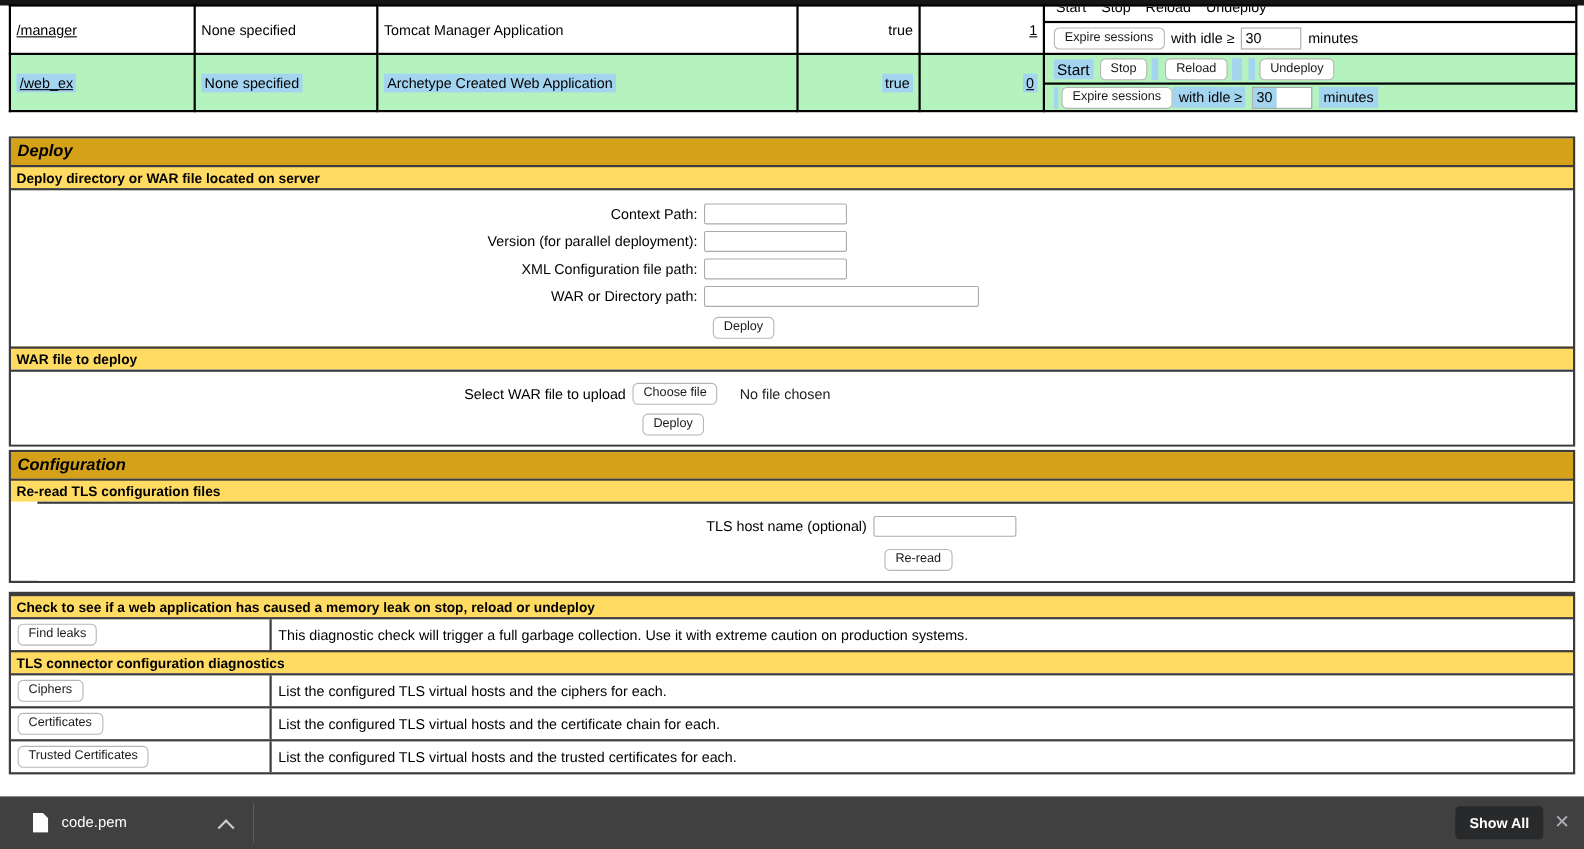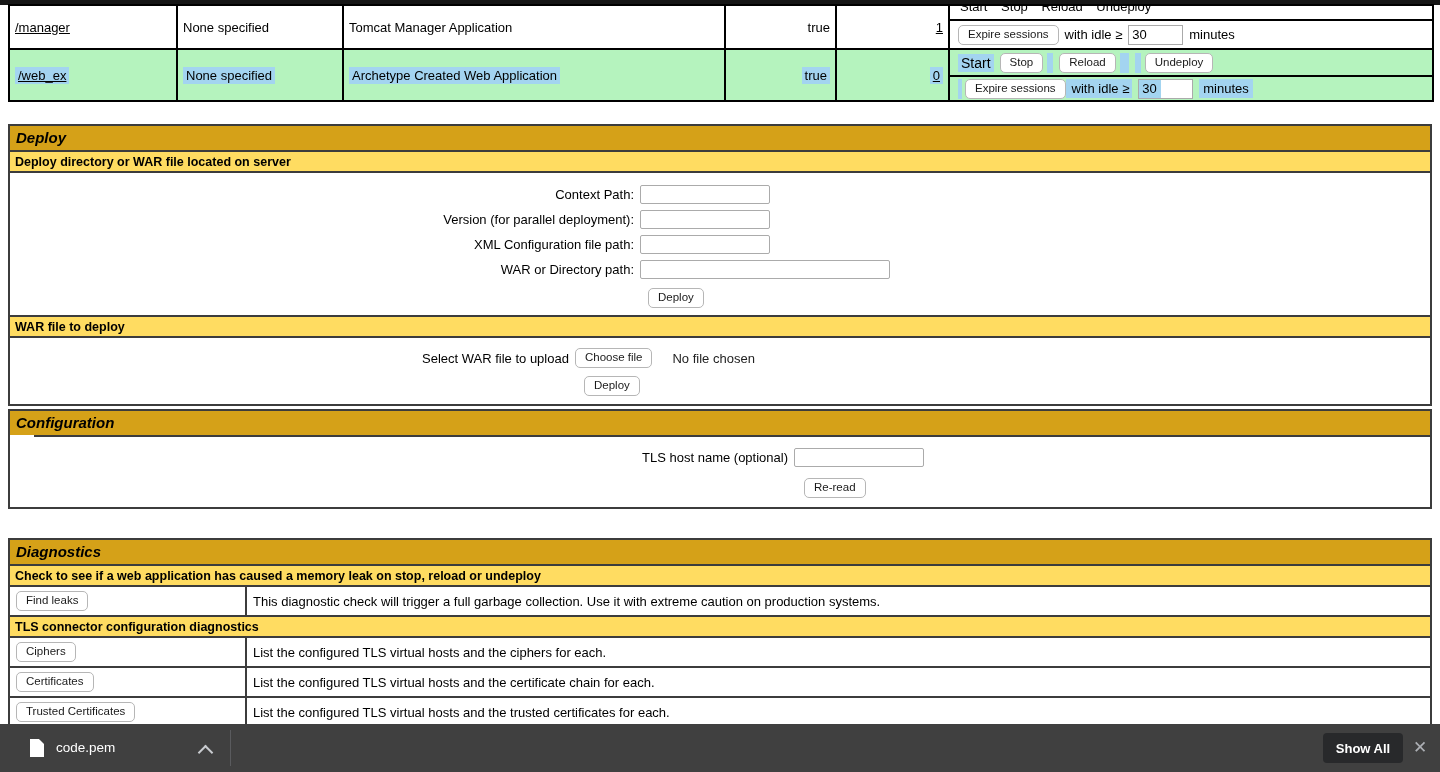"Re-read TLS configuration files" div.sec-sub { html: none -> <div>Re-read TLS configuration files</div> }
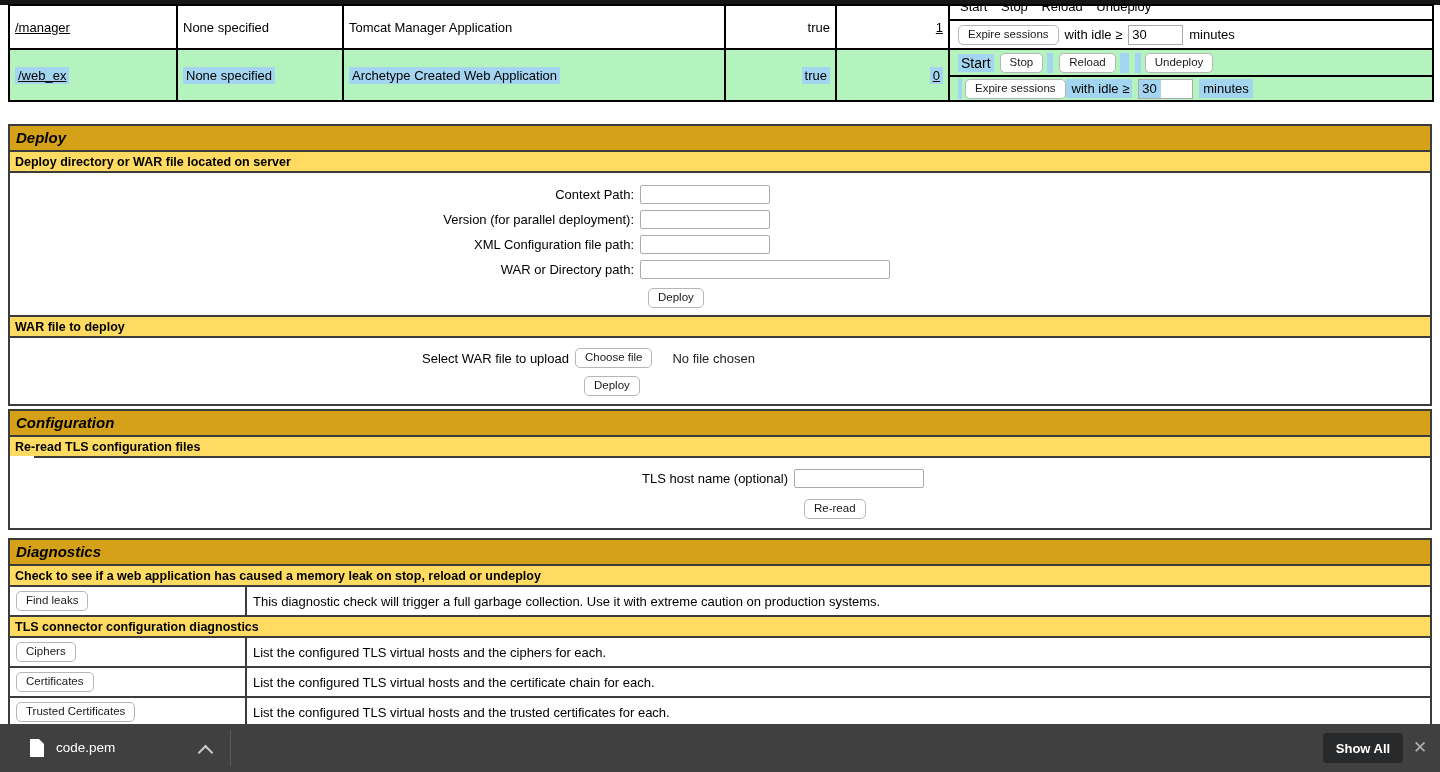"Diagnostics" div.sec-title { html: <div>Diagnostics</div> -> none }
